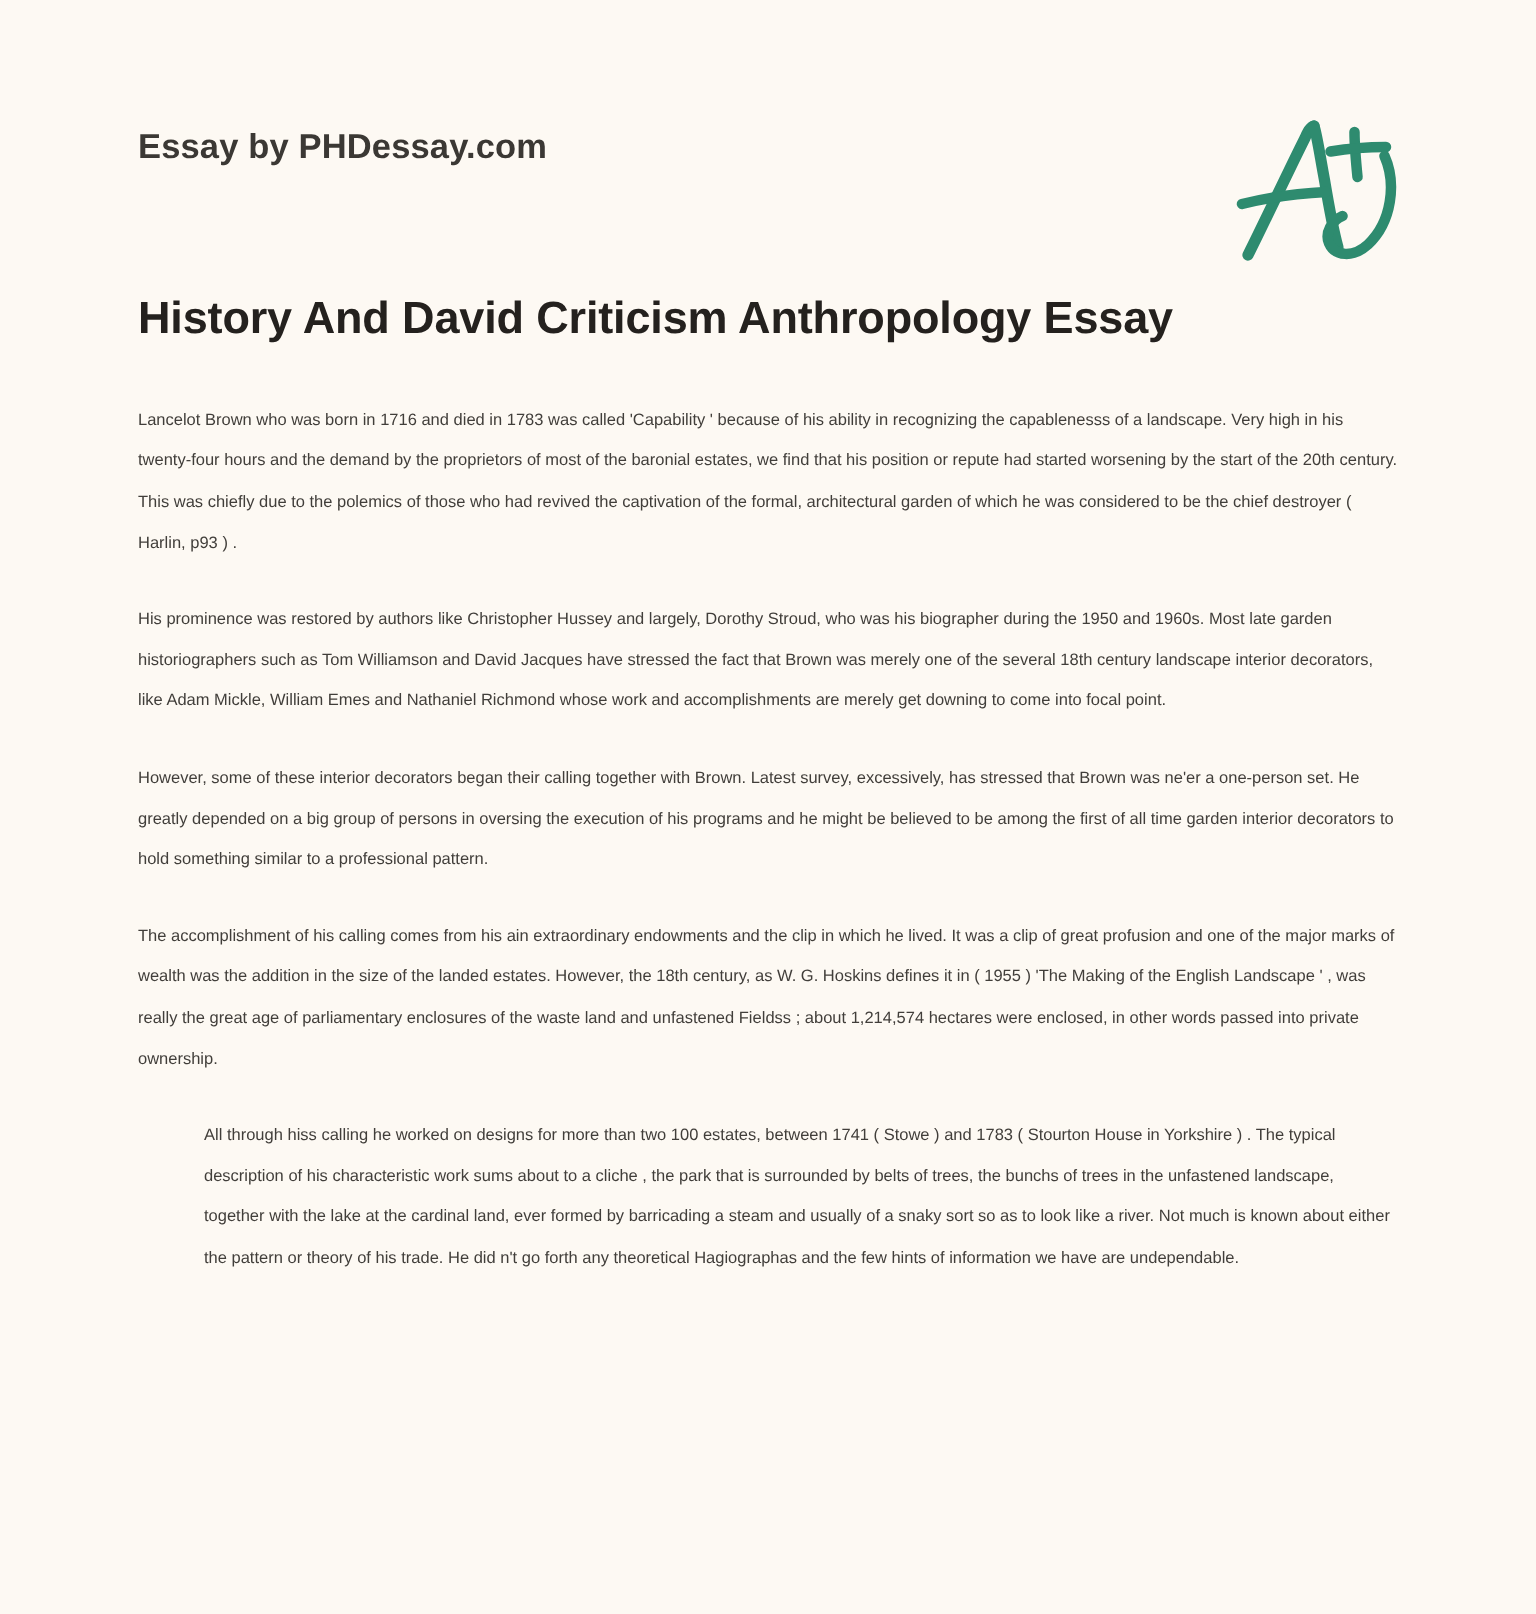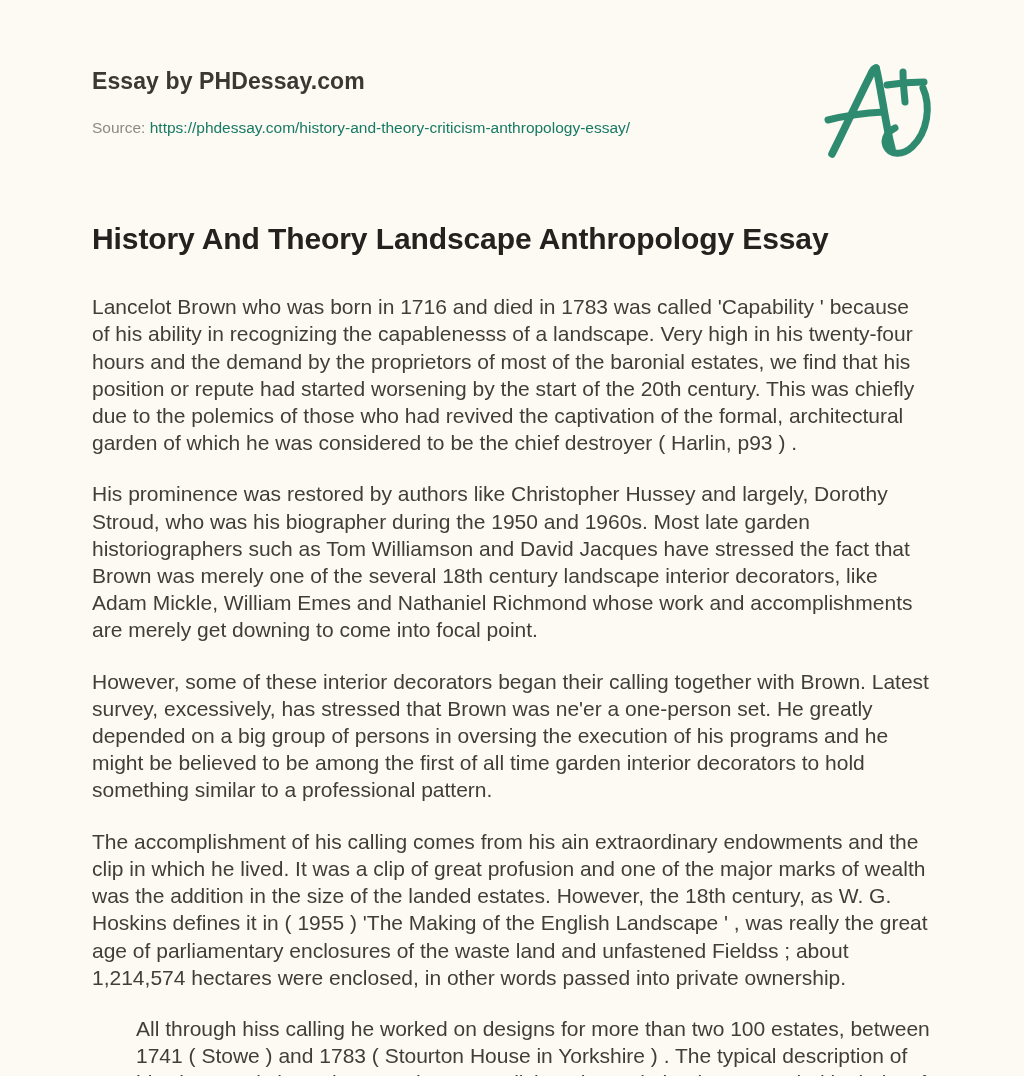"Essay by PHDessay.com" .page { padding: 0 92px 0 92px -> 16px 92px 0 92px }
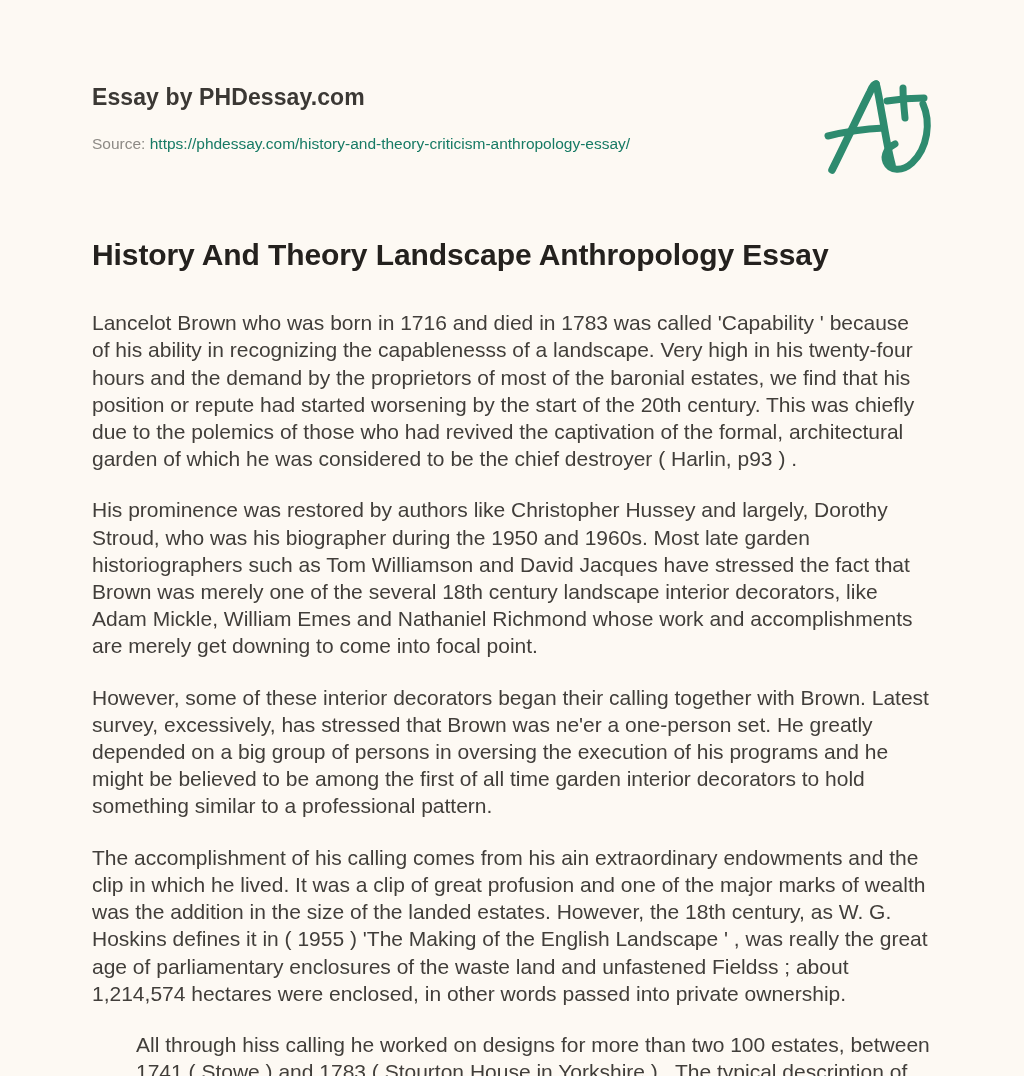"Source:" div.source-line { html: <div> <span>Source:</span> <span>https://phdessay.com/history-and-theory-criticism-anthropology-essay/</span> </div> -> none }
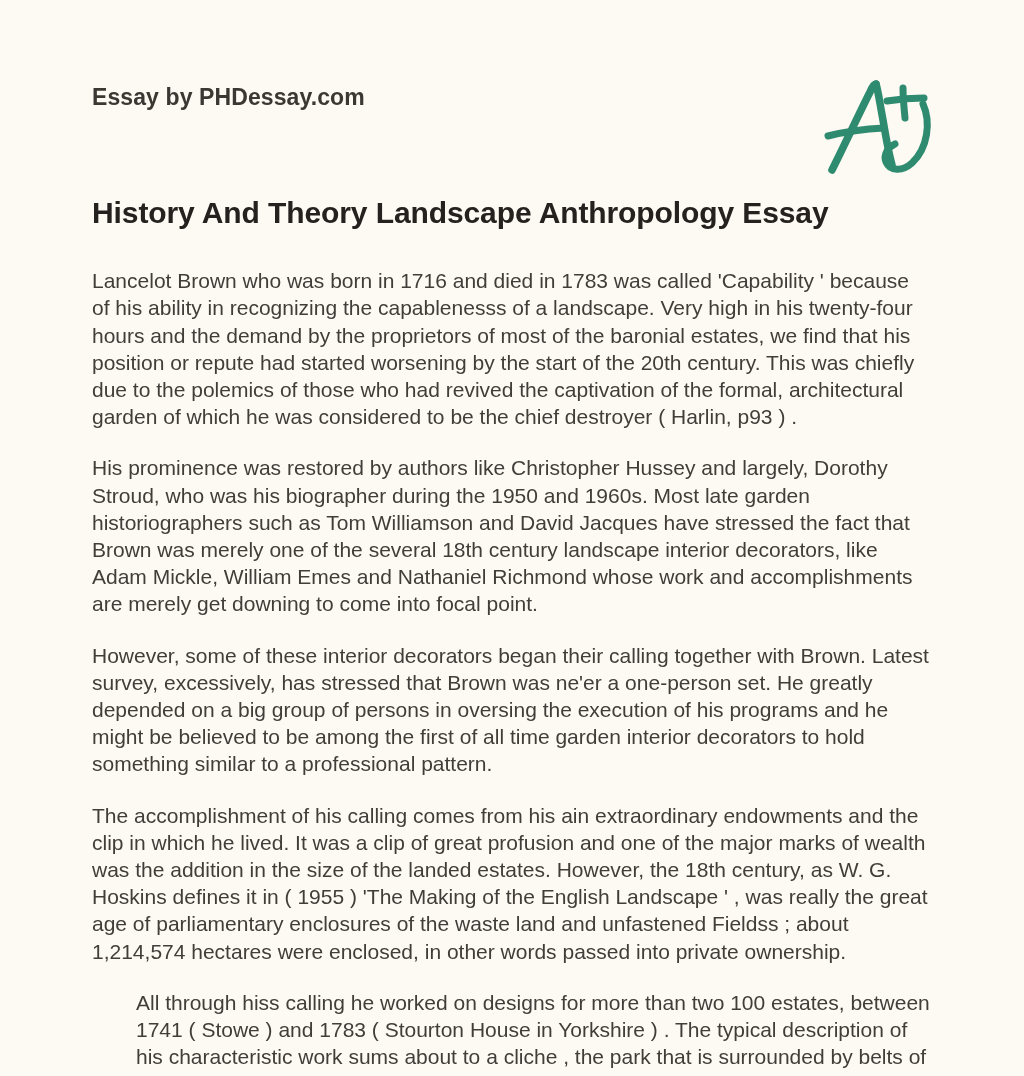"History And Theory Landscape" h1.doc-title { text: Theory Landscape -> David Criticism }
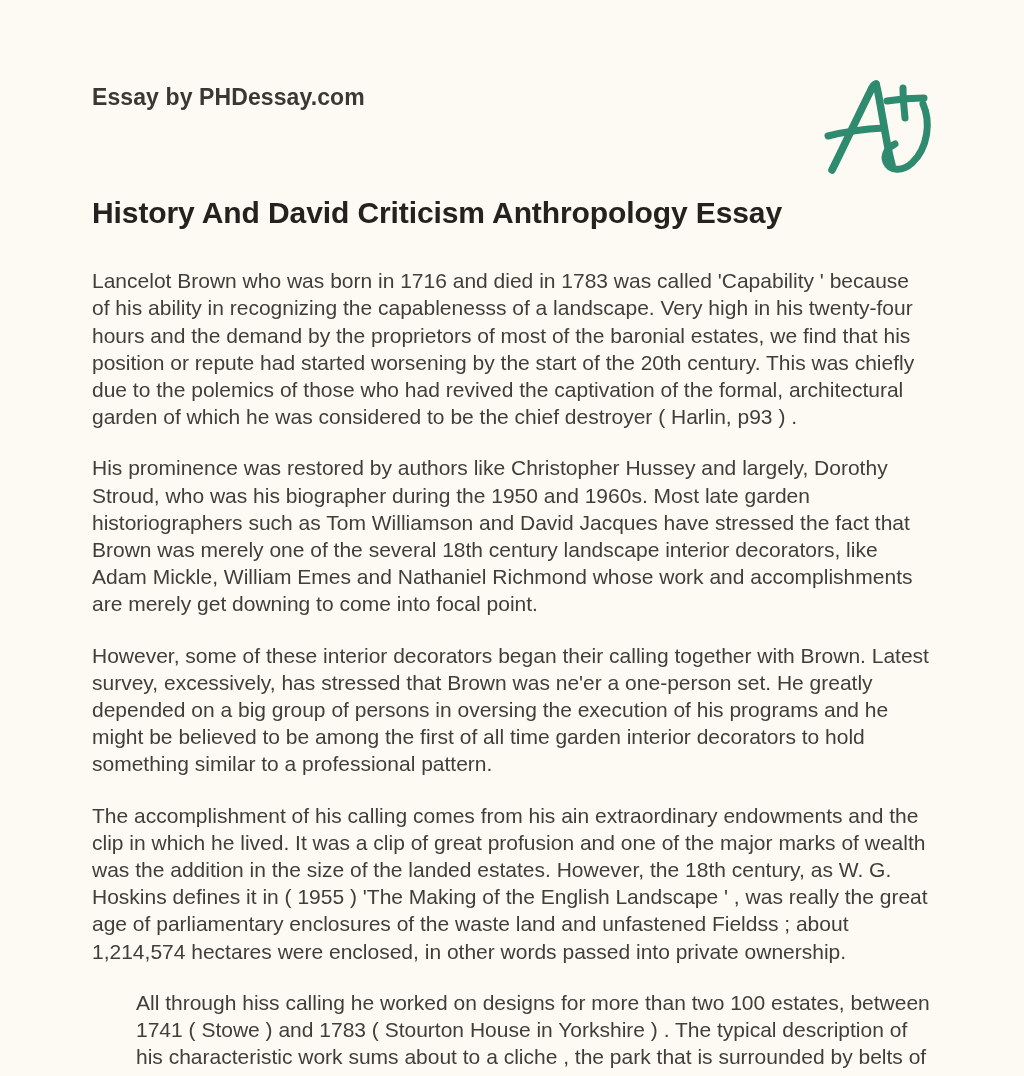"Lancelot Brown who was born" .article p { font-size: 21px -> 11px }
